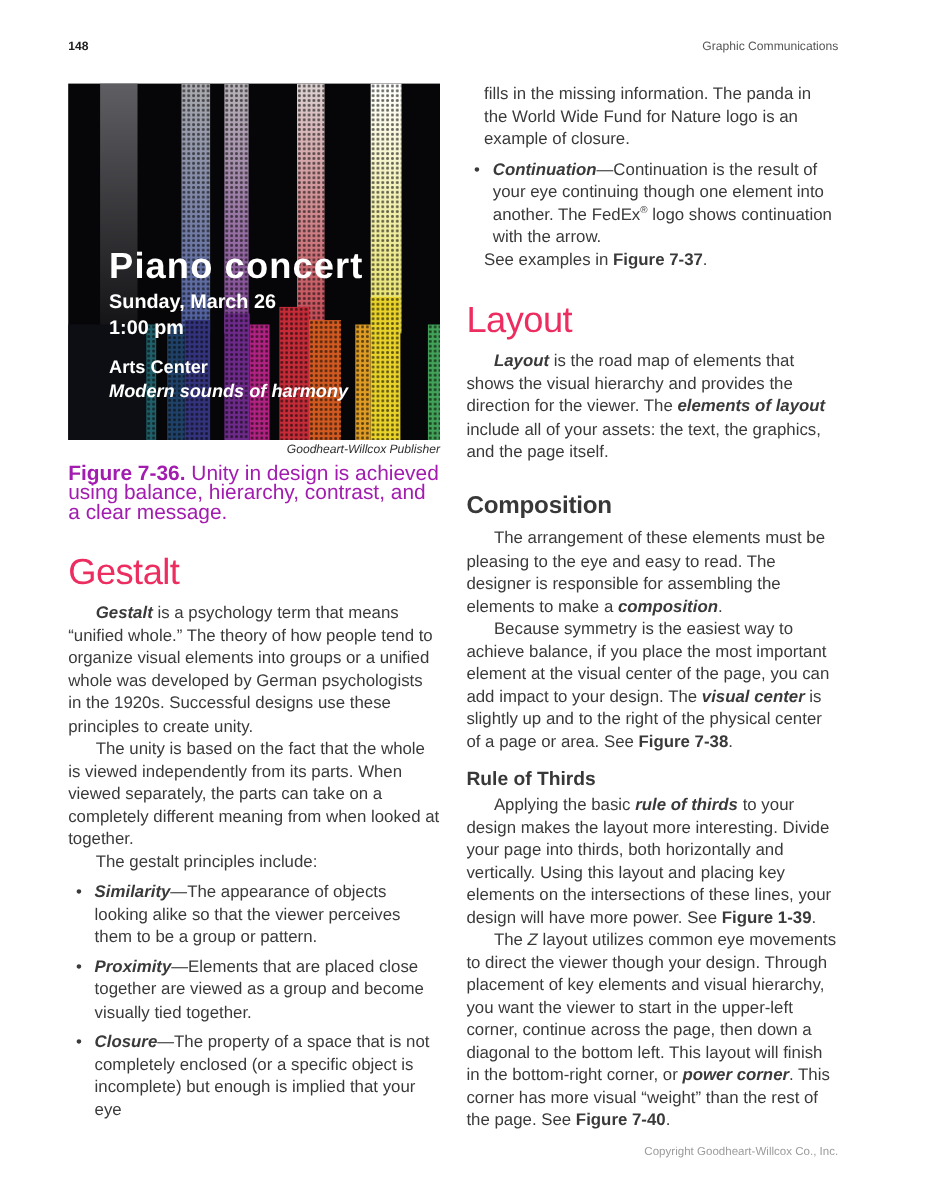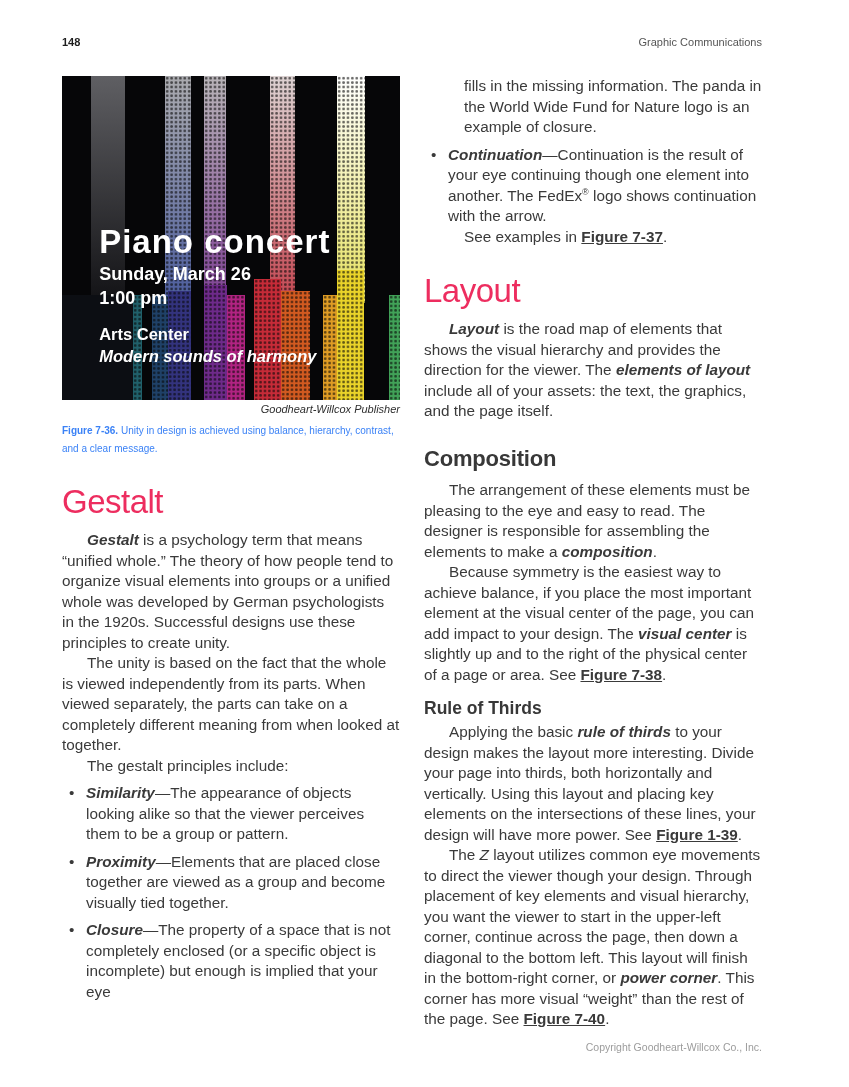"fills in the missing information." .para.cont { margin-left: 40px -> 16px }
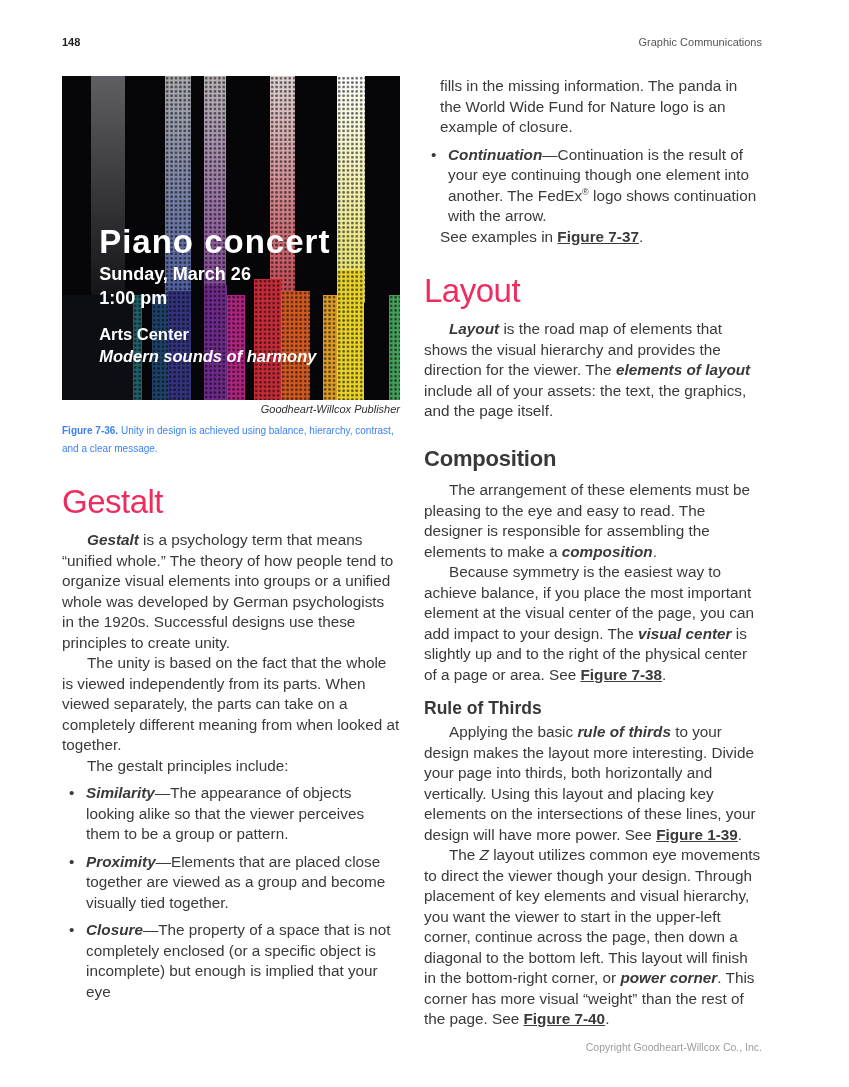"Figure 7-37" .rb { text-decoration: underline -> none }
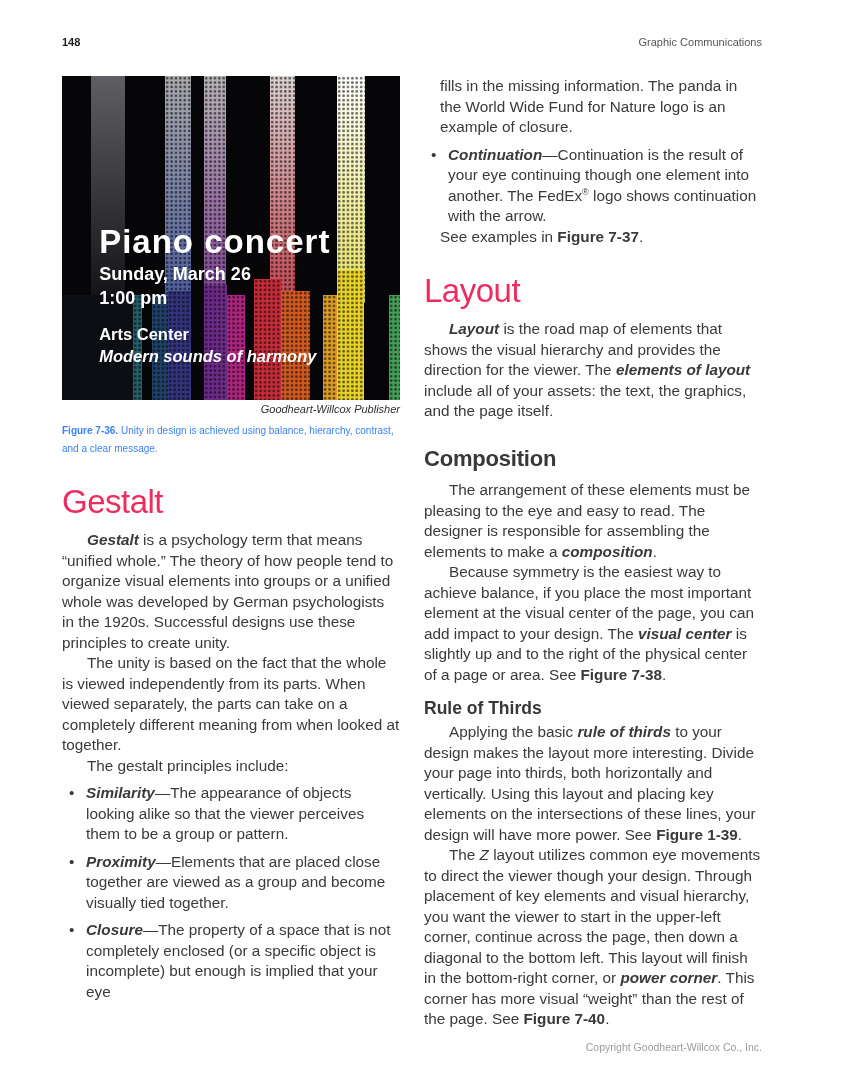"Figure 7-36. Unity in design" .caption { color: #3b82f6 -> #a21caf; font-size: 10px -> 19px }
